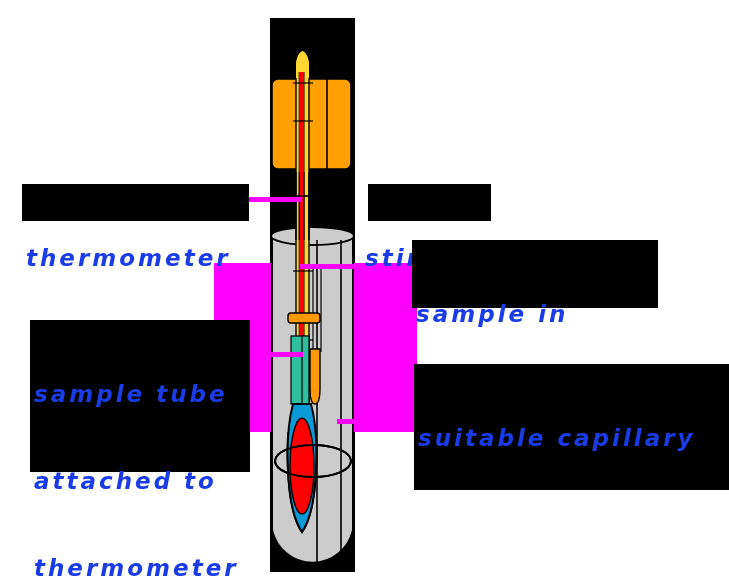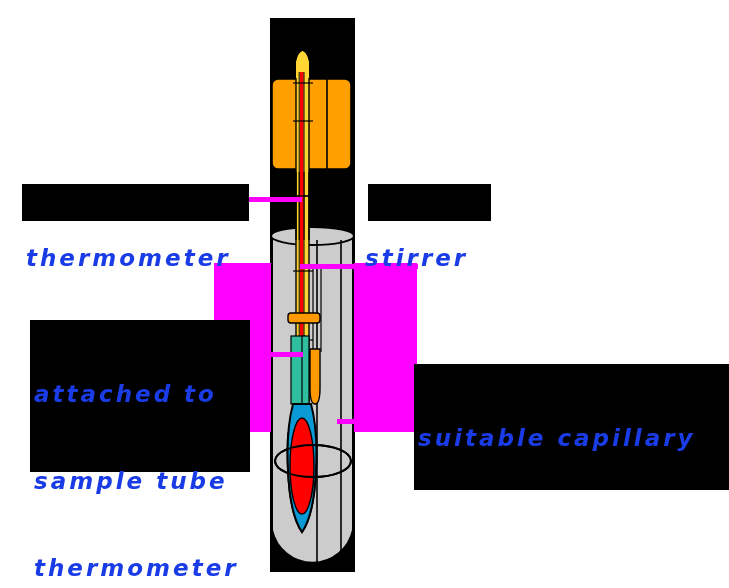"sample in" div.label { html: none -> <div> <span>sample in</span> <span>capillary tube</span> </div> }
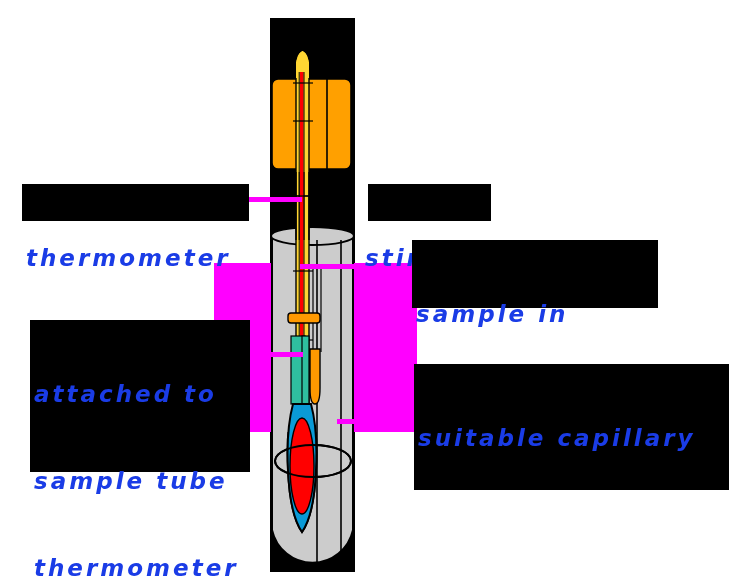"attached to" span.label-line { order: before "sample tube" -> after "sample tube" }
